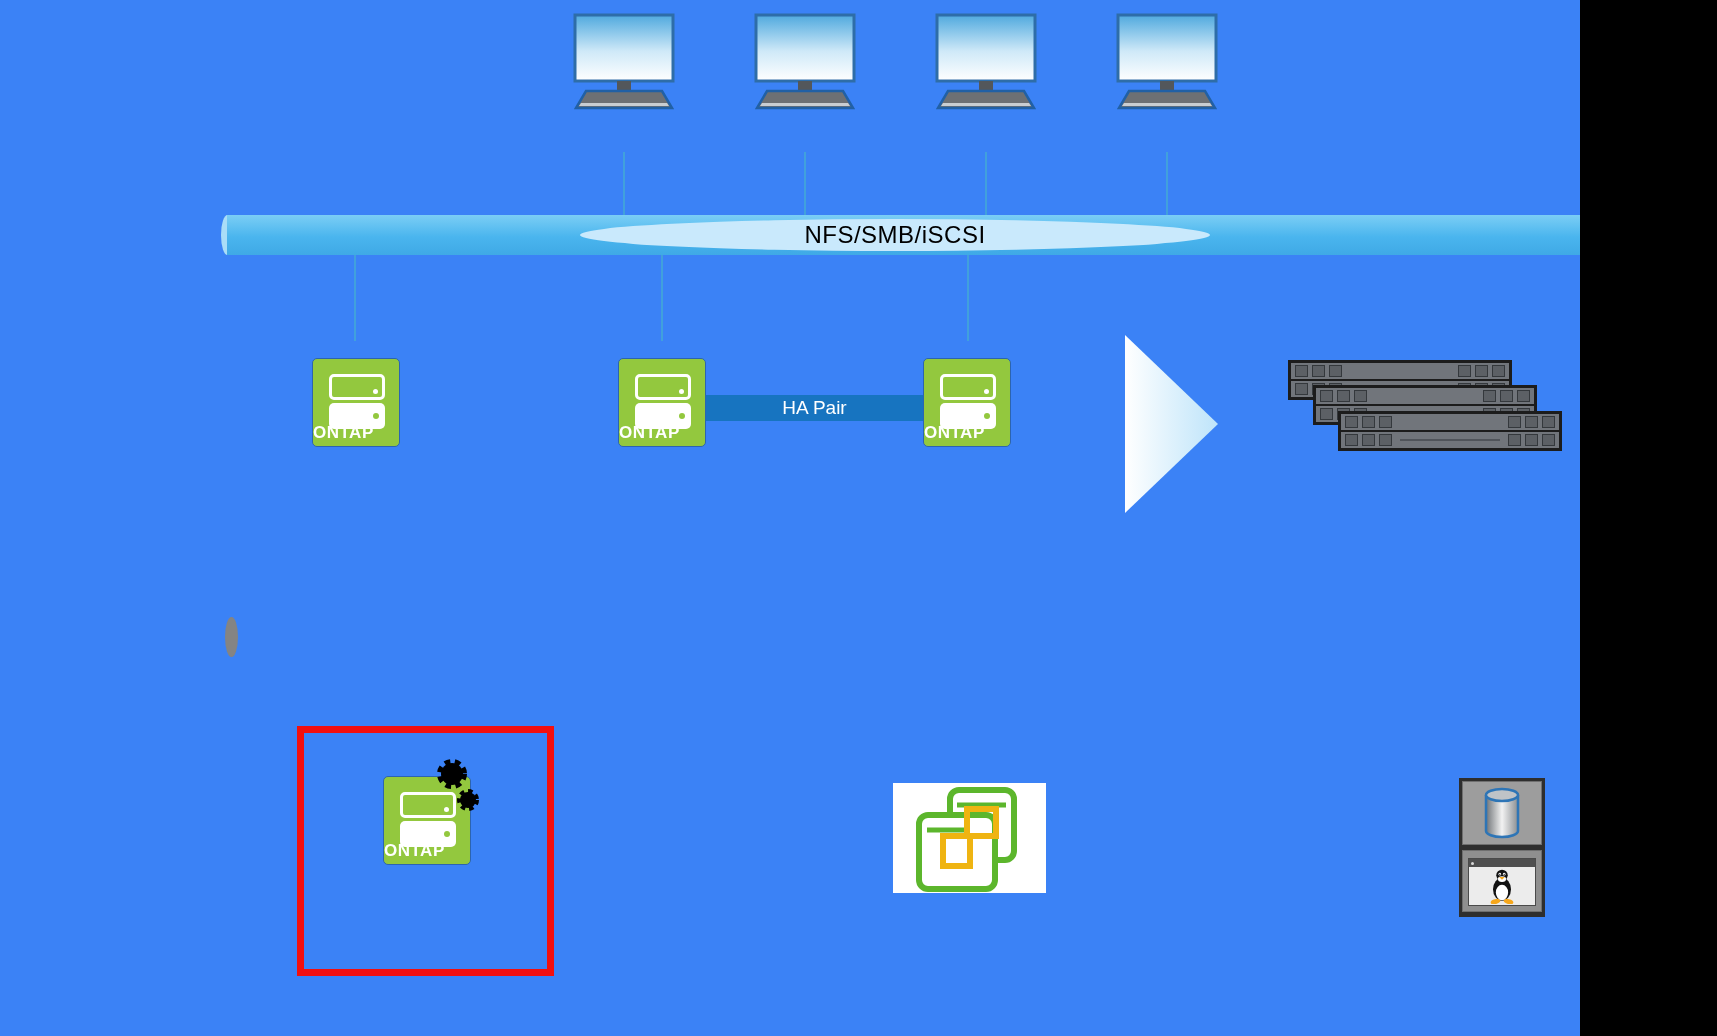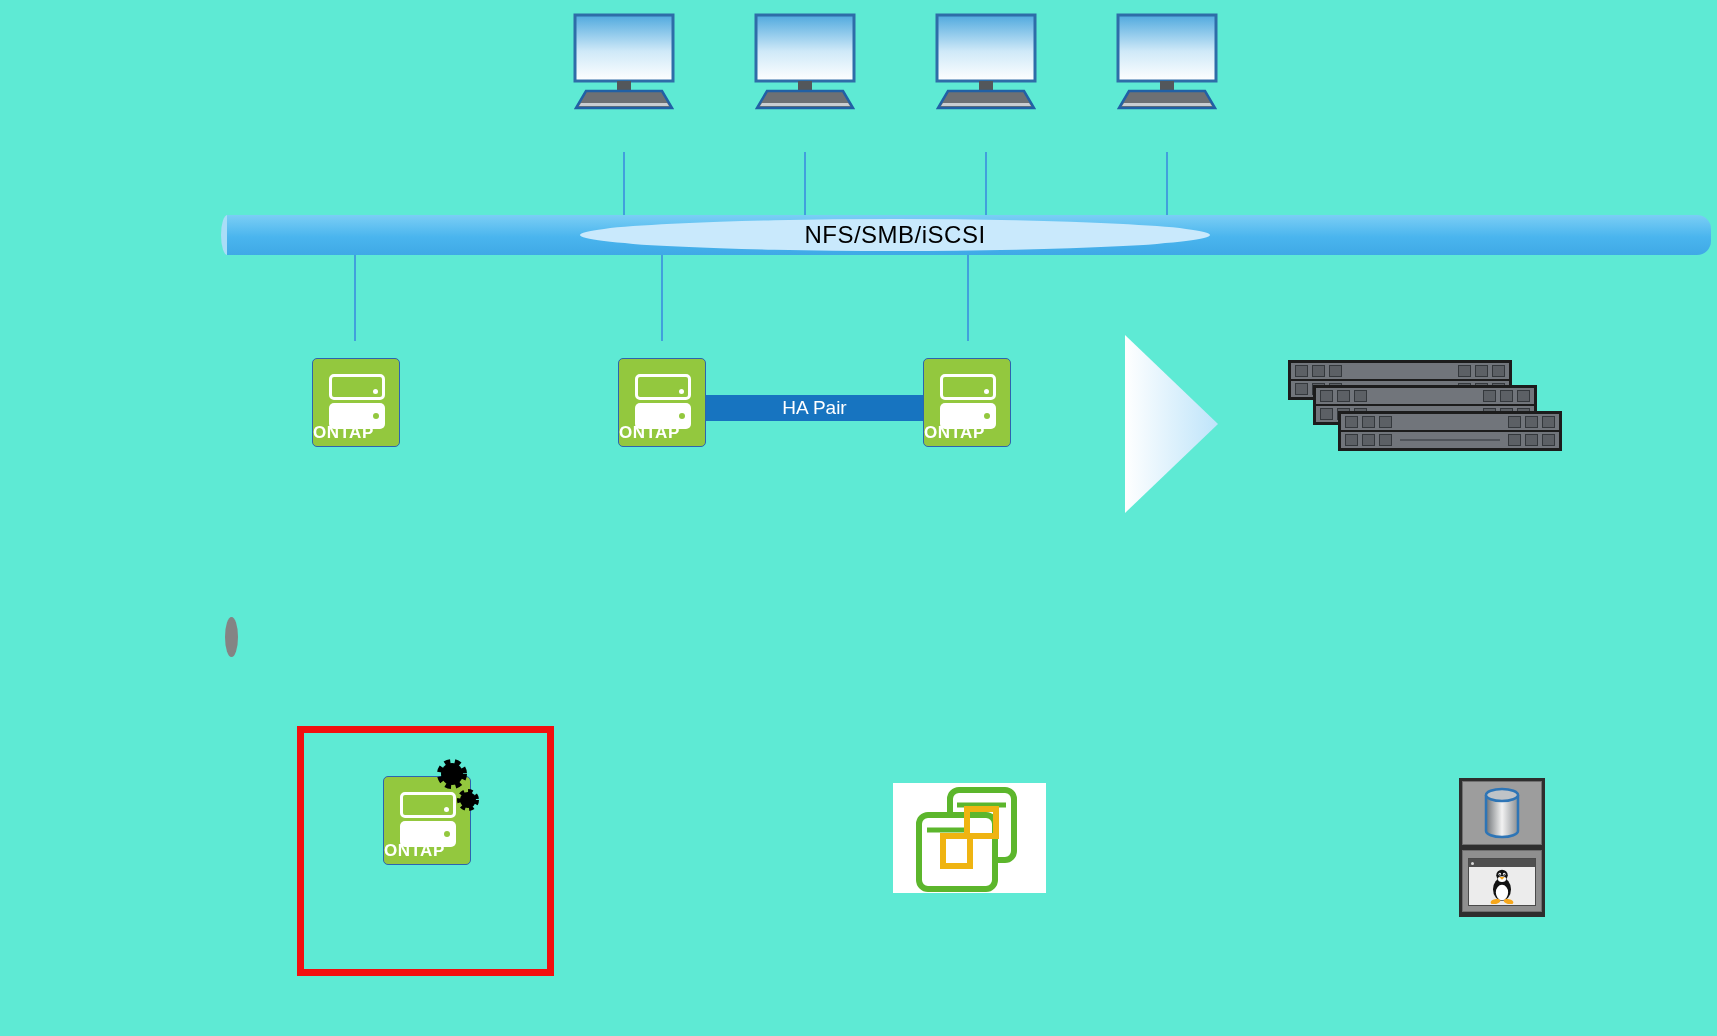"NFS/SMB/iSCSI" .stage { background: #5eead4 -> #3b82f6; width: 1717px -> 1580px }
